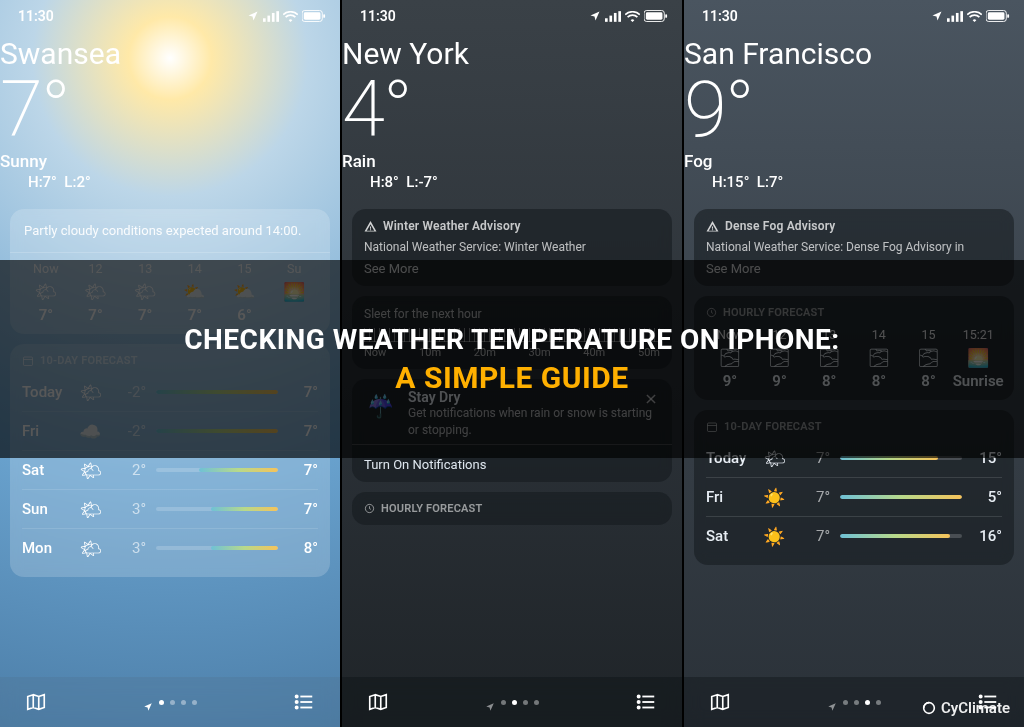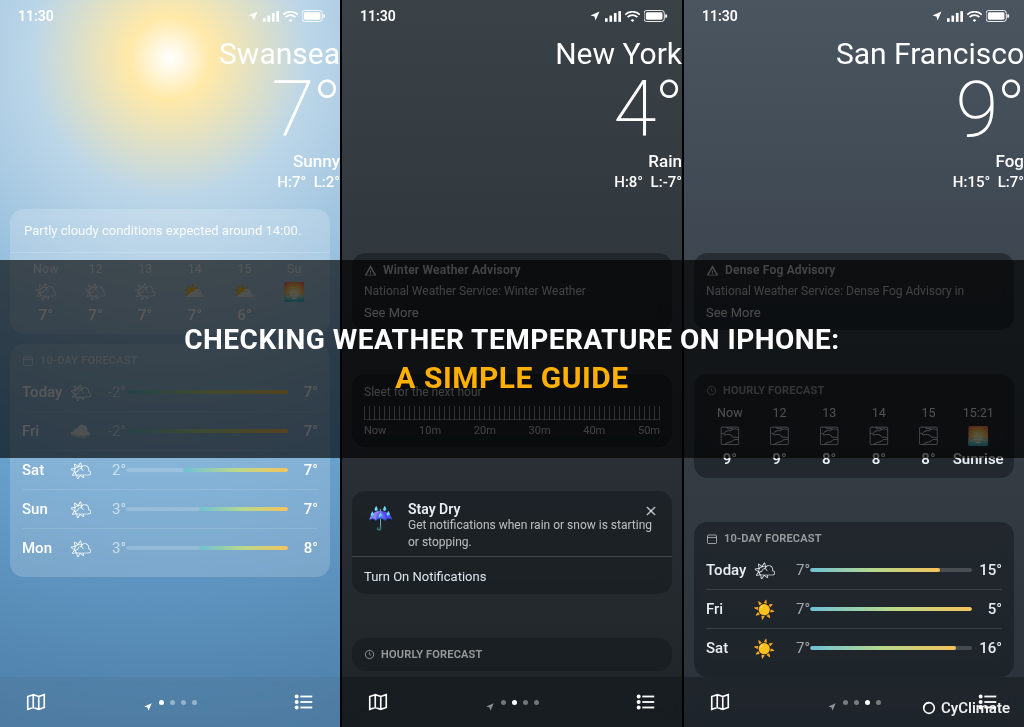"Swansea" .cityblock { text-align: right -> left }
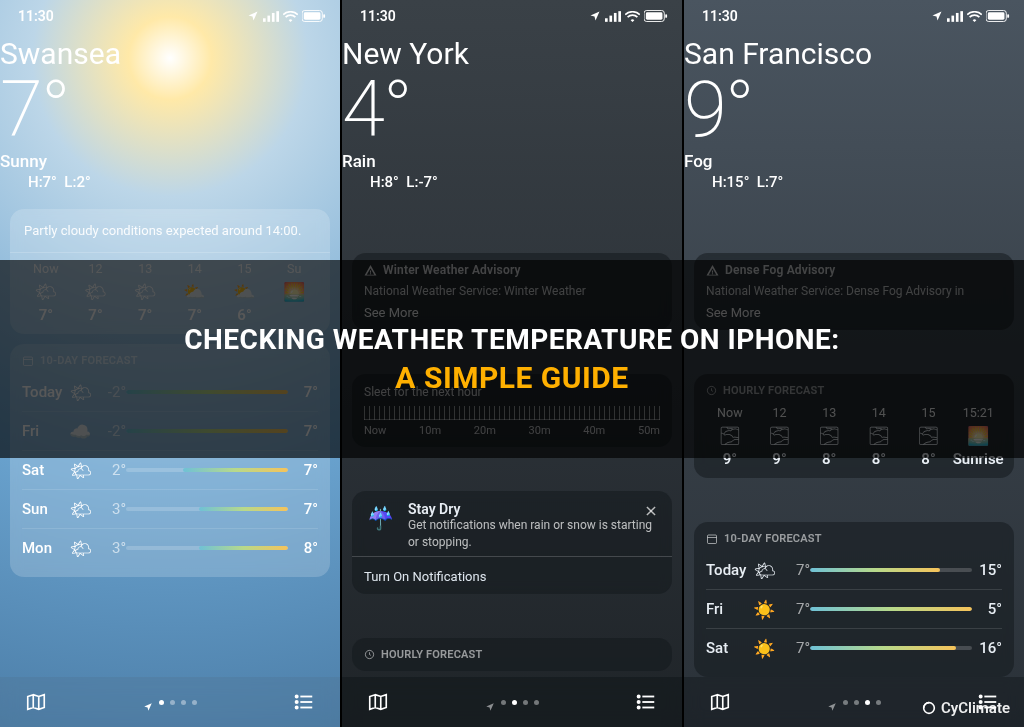"Winter Weather Advisory" .card.dark { margin-top: 44px -> none }
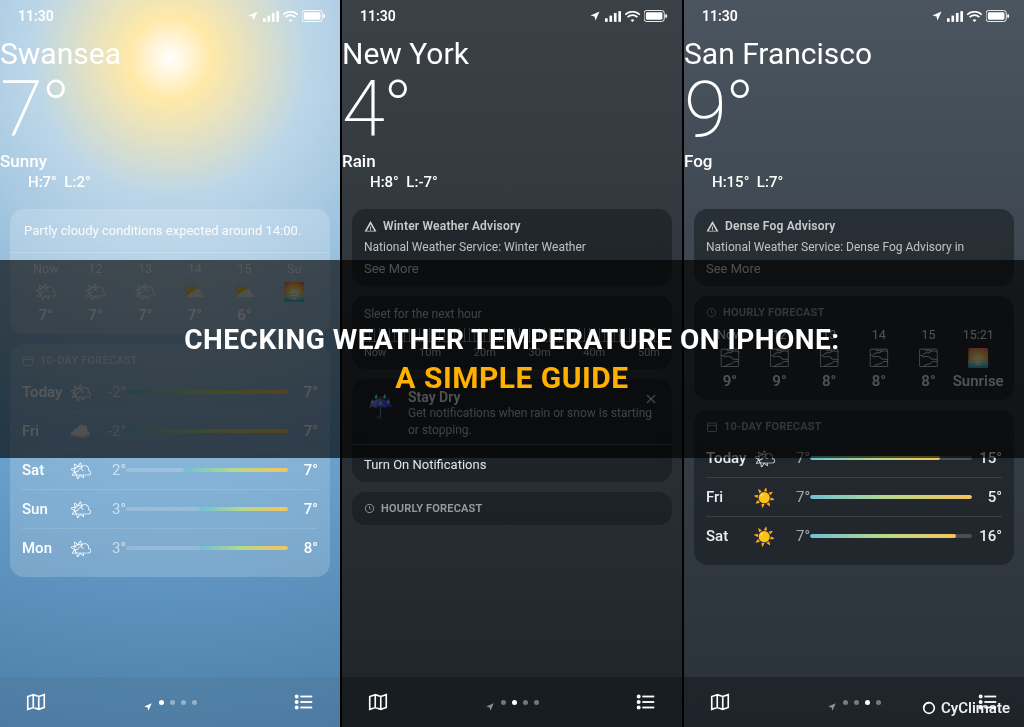"Today" .drow { gap: none -> 10px }
